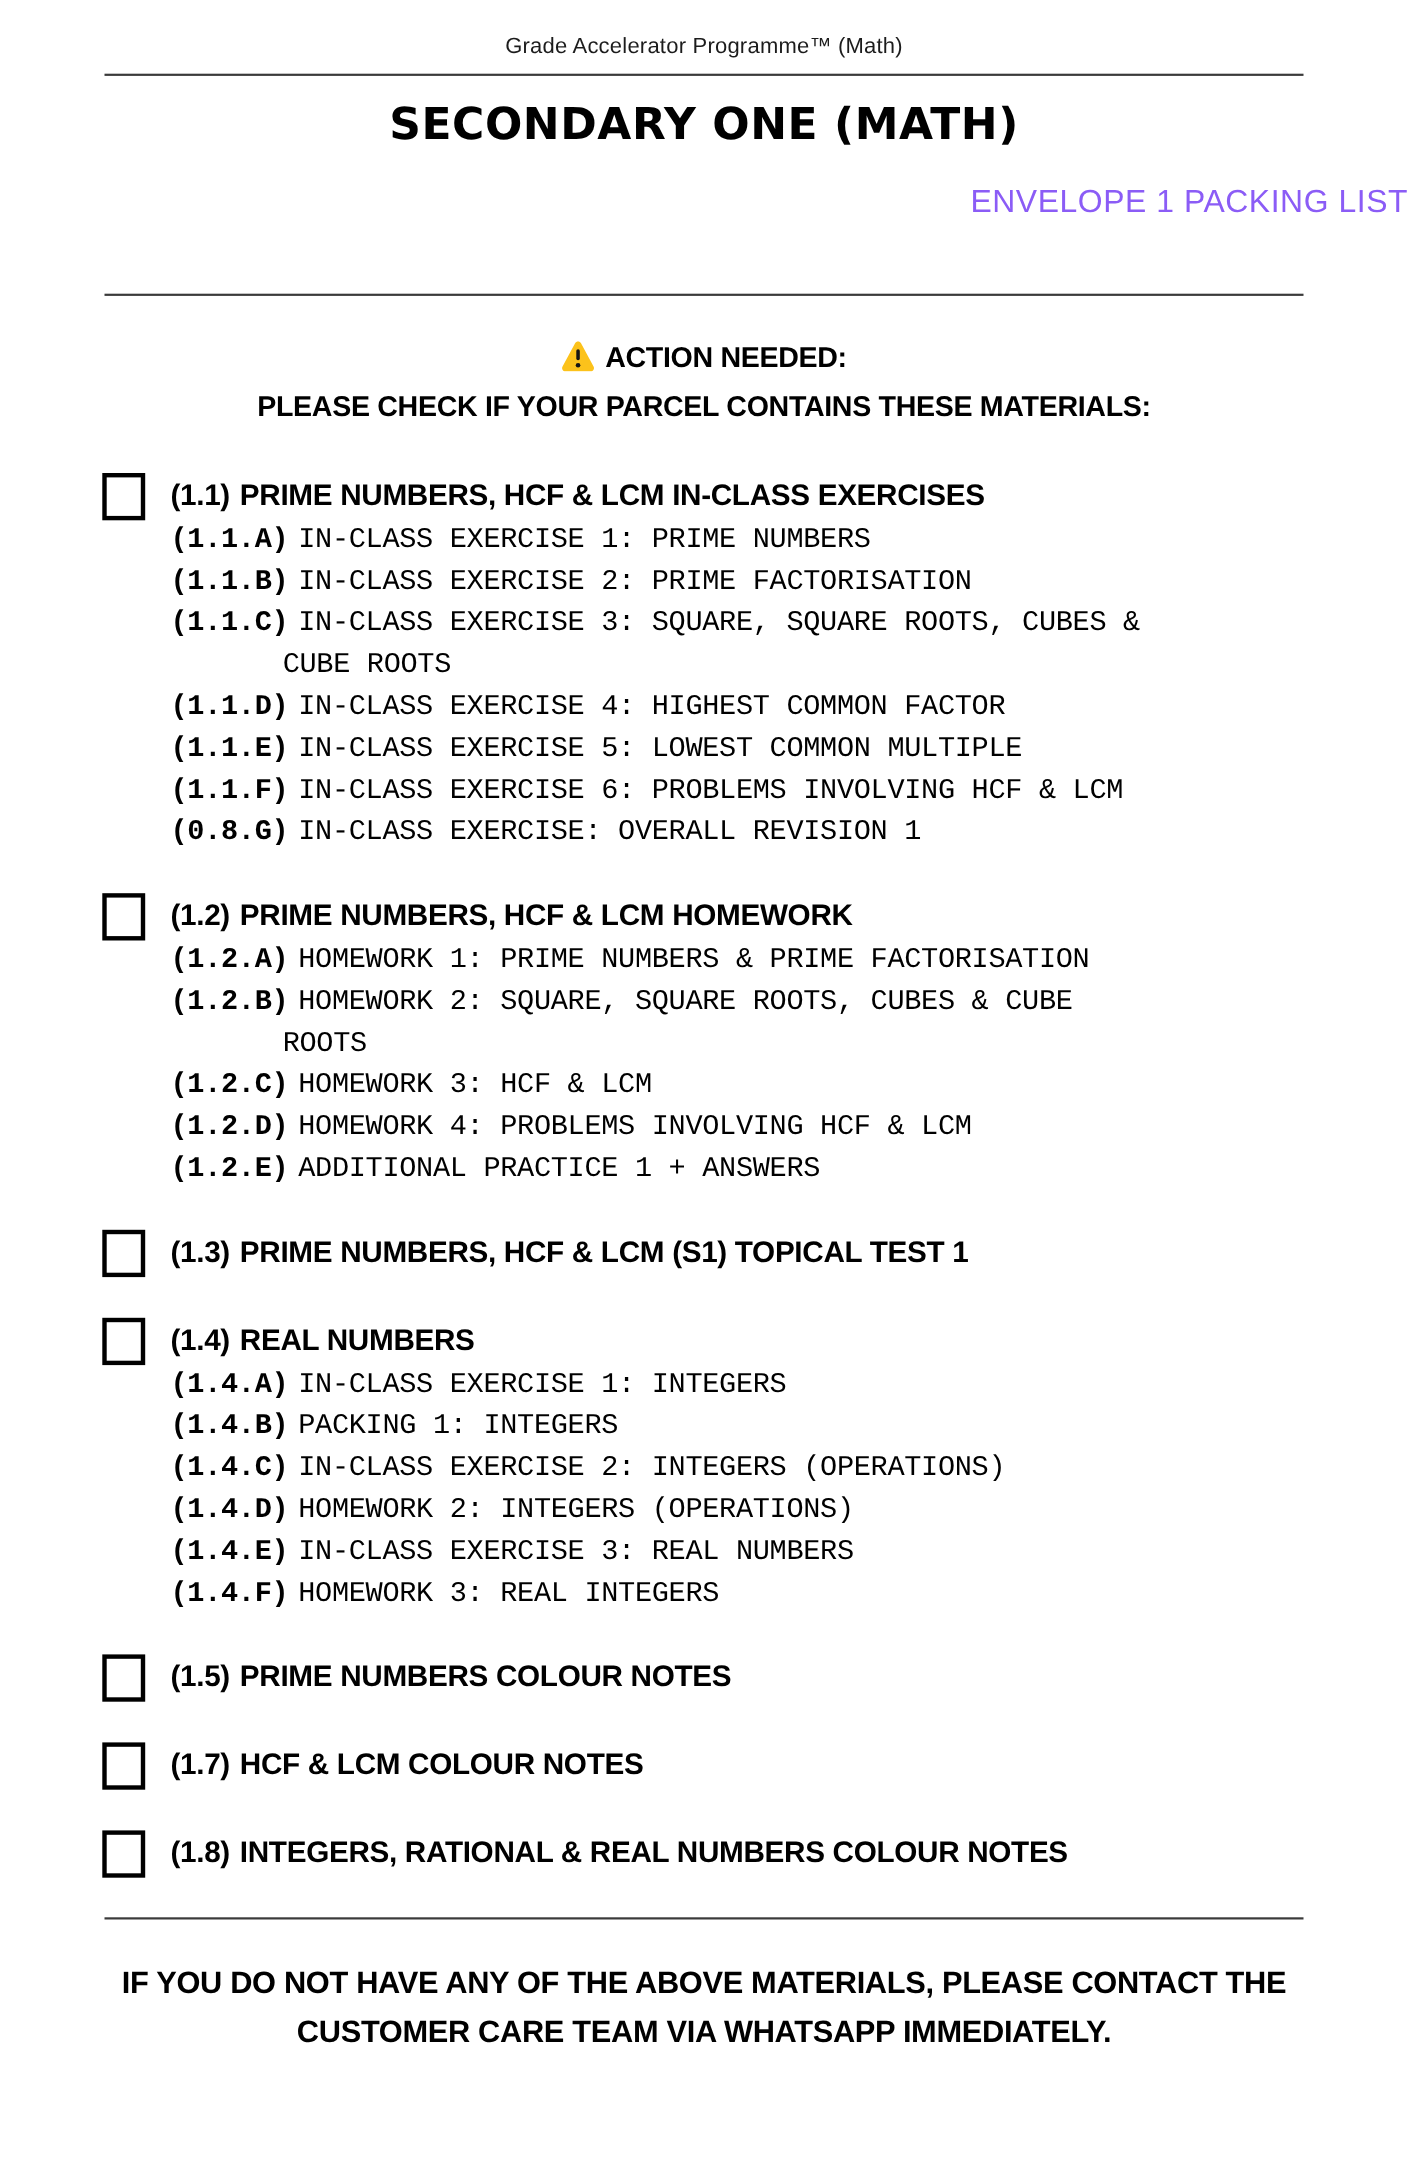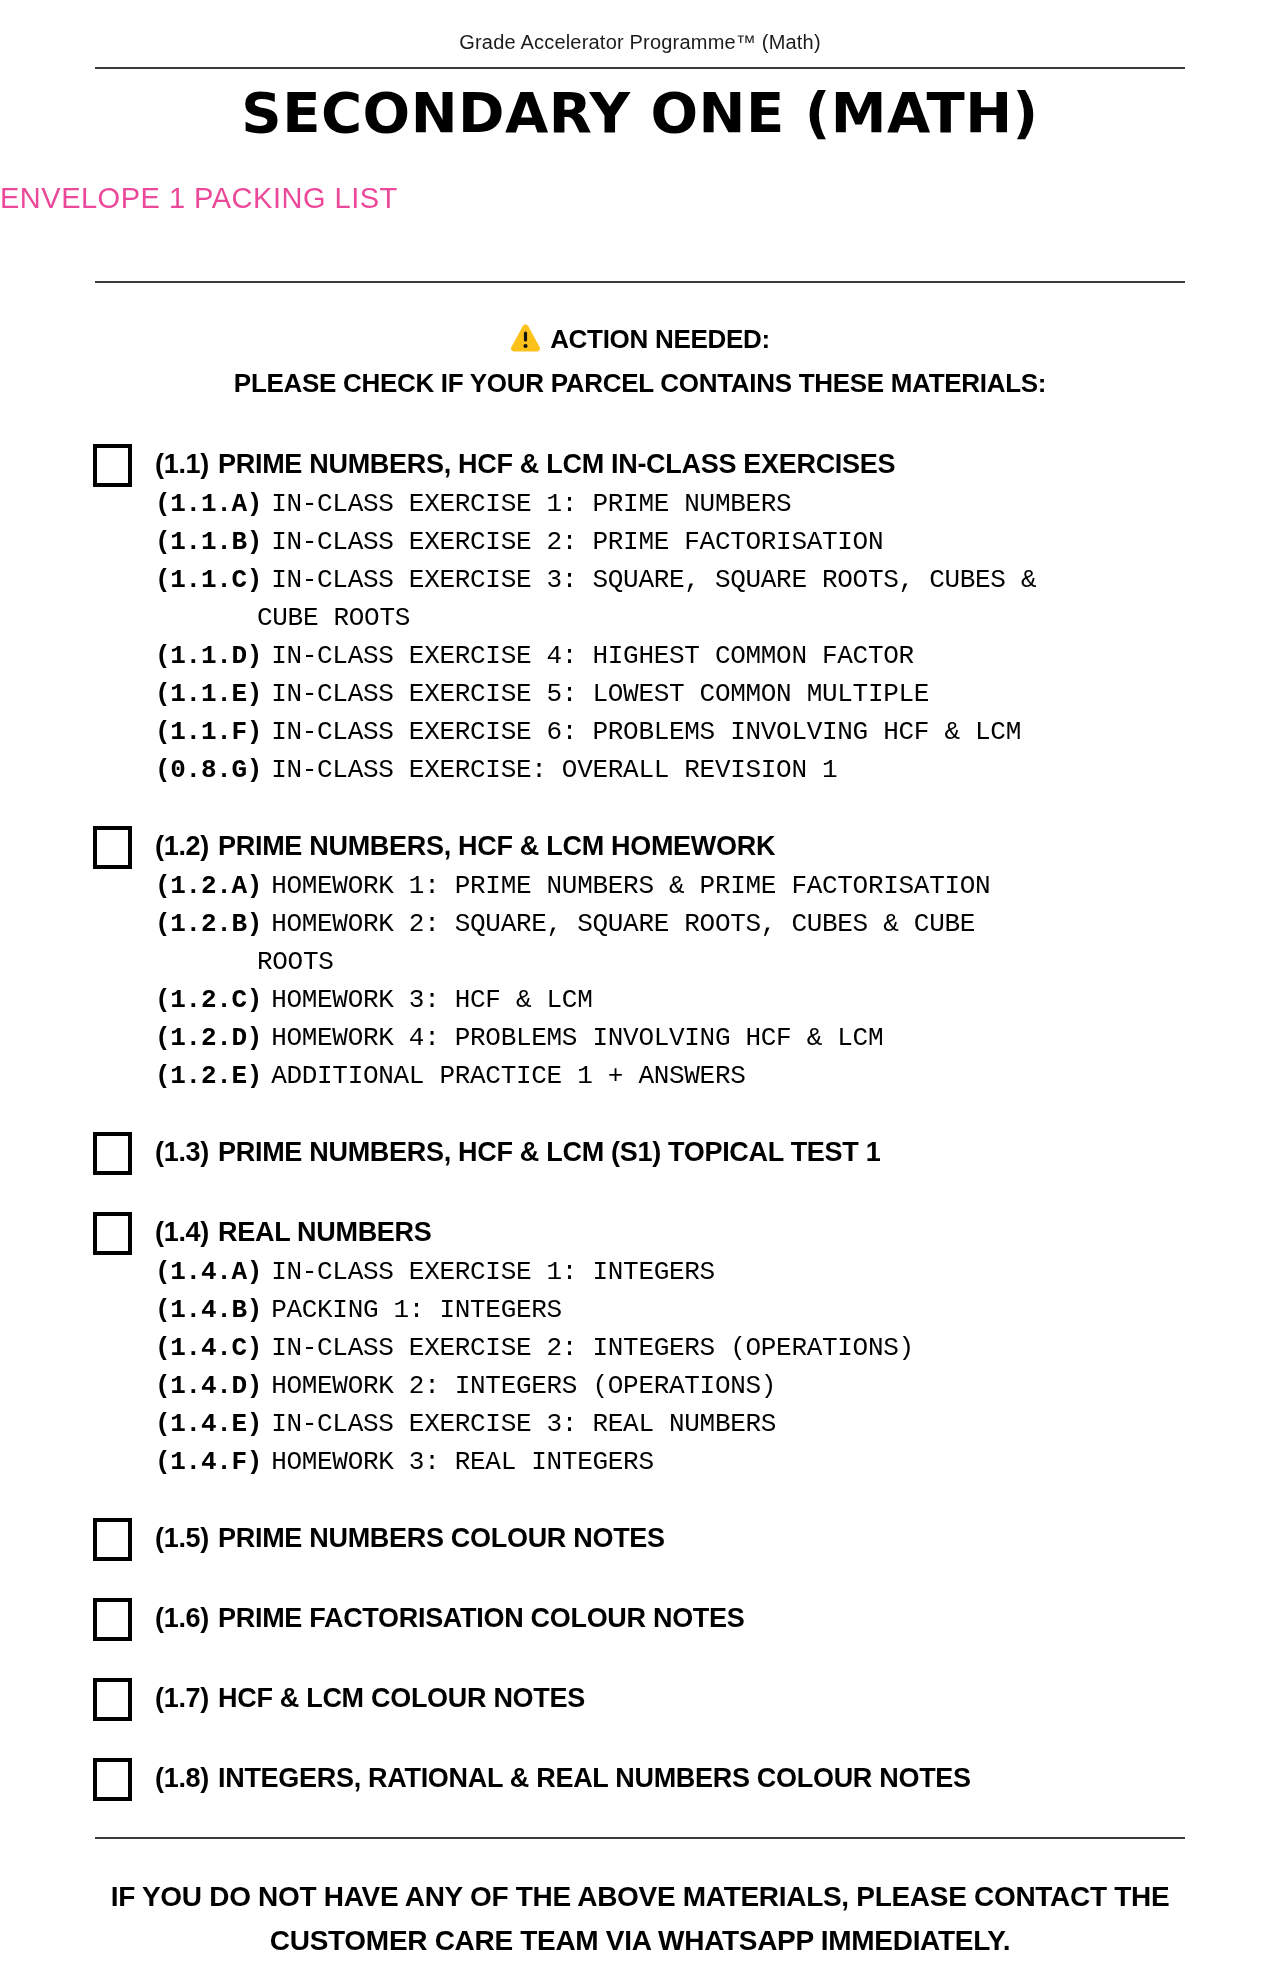"SECONDARY ONE (MATH)" .page-title { font-size: 56px -> 40px }
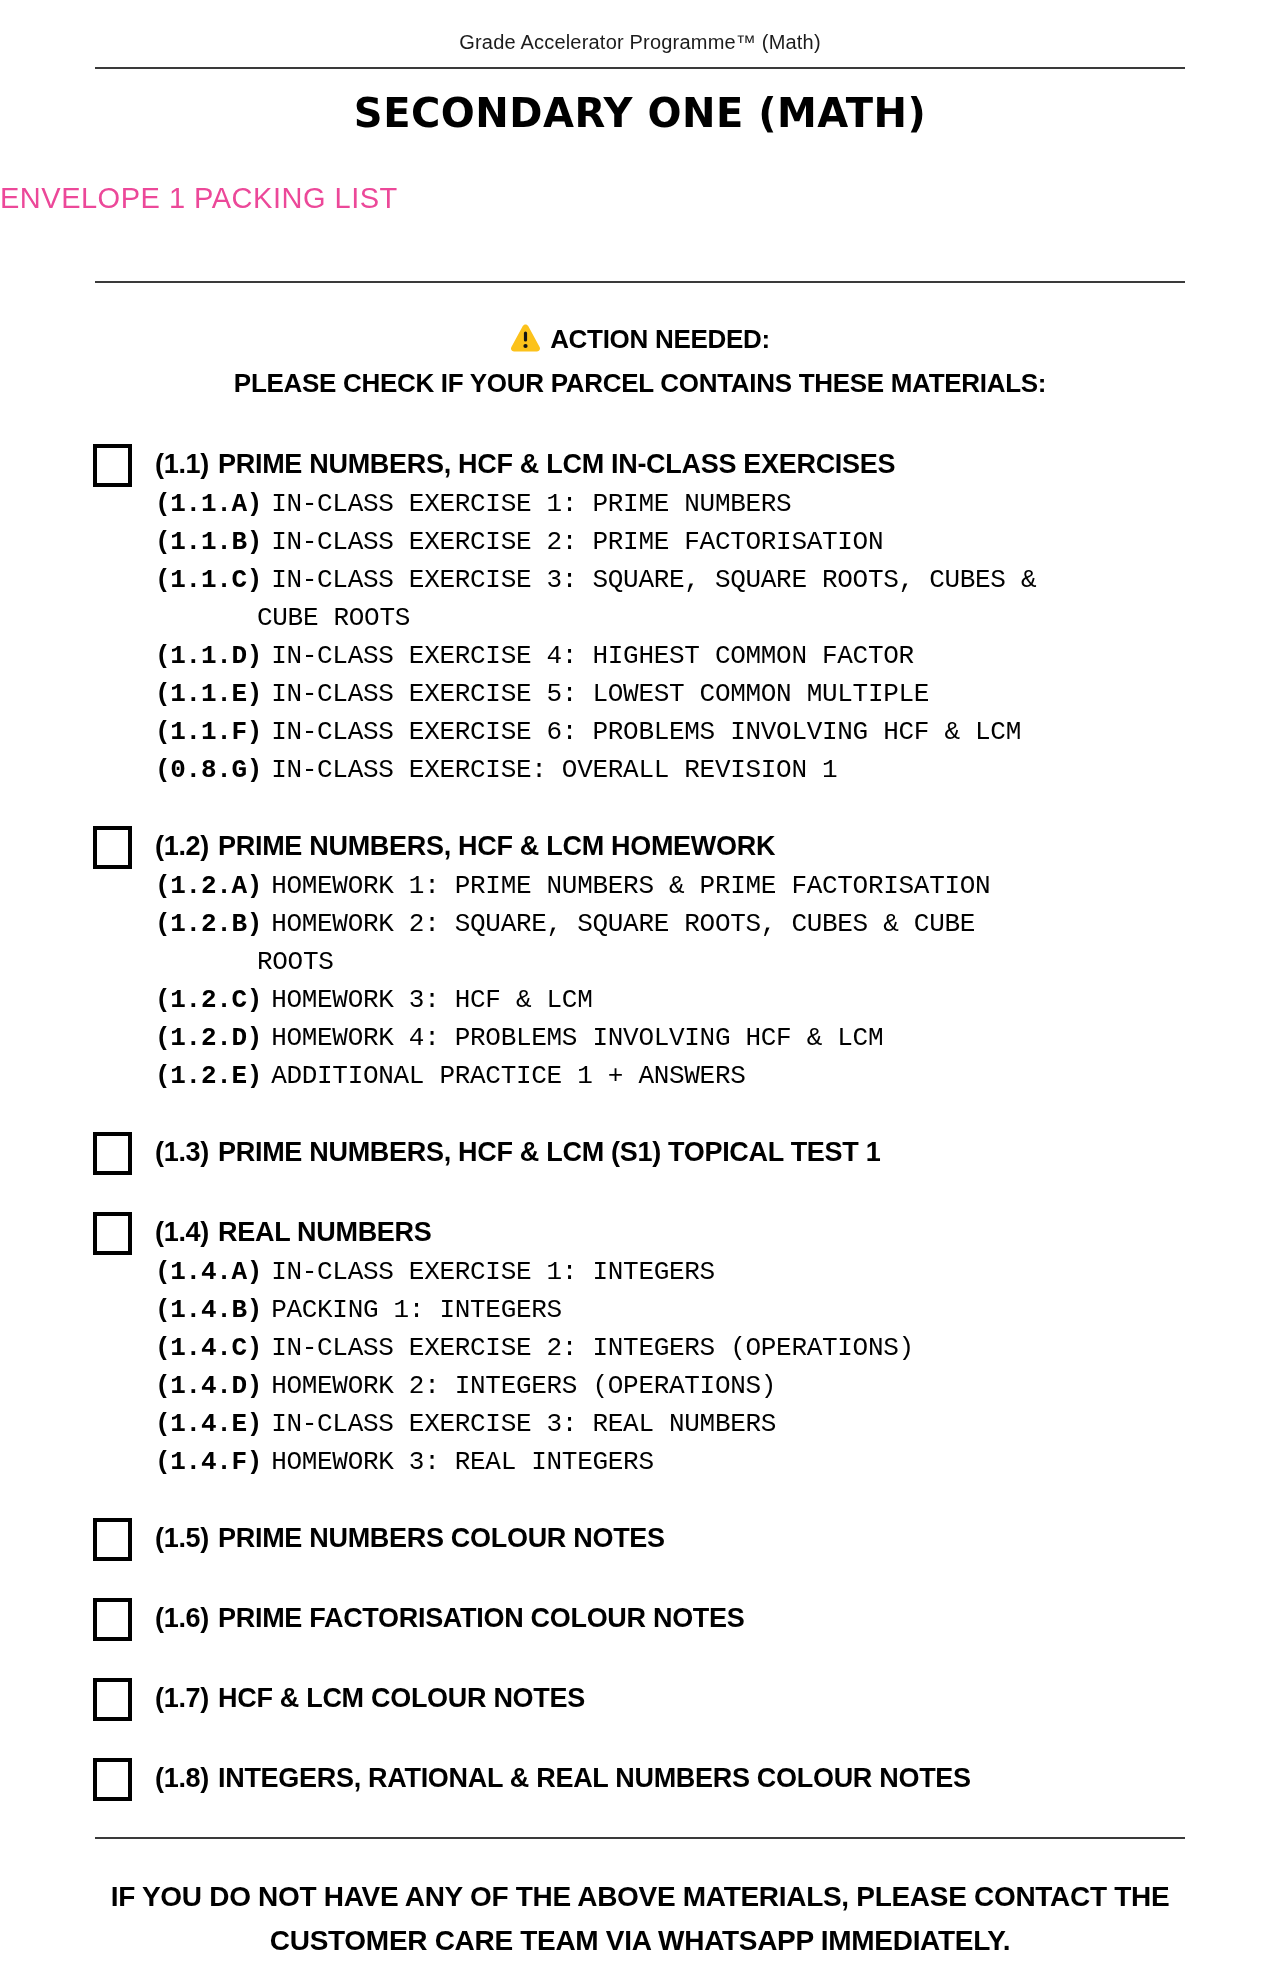"ENVELOPE 1 PACKING LIST" .page-subtitle { color: #ec4899 -> #8b5cf6; margin-top: 40px -> 26px; text-align: left -> right }
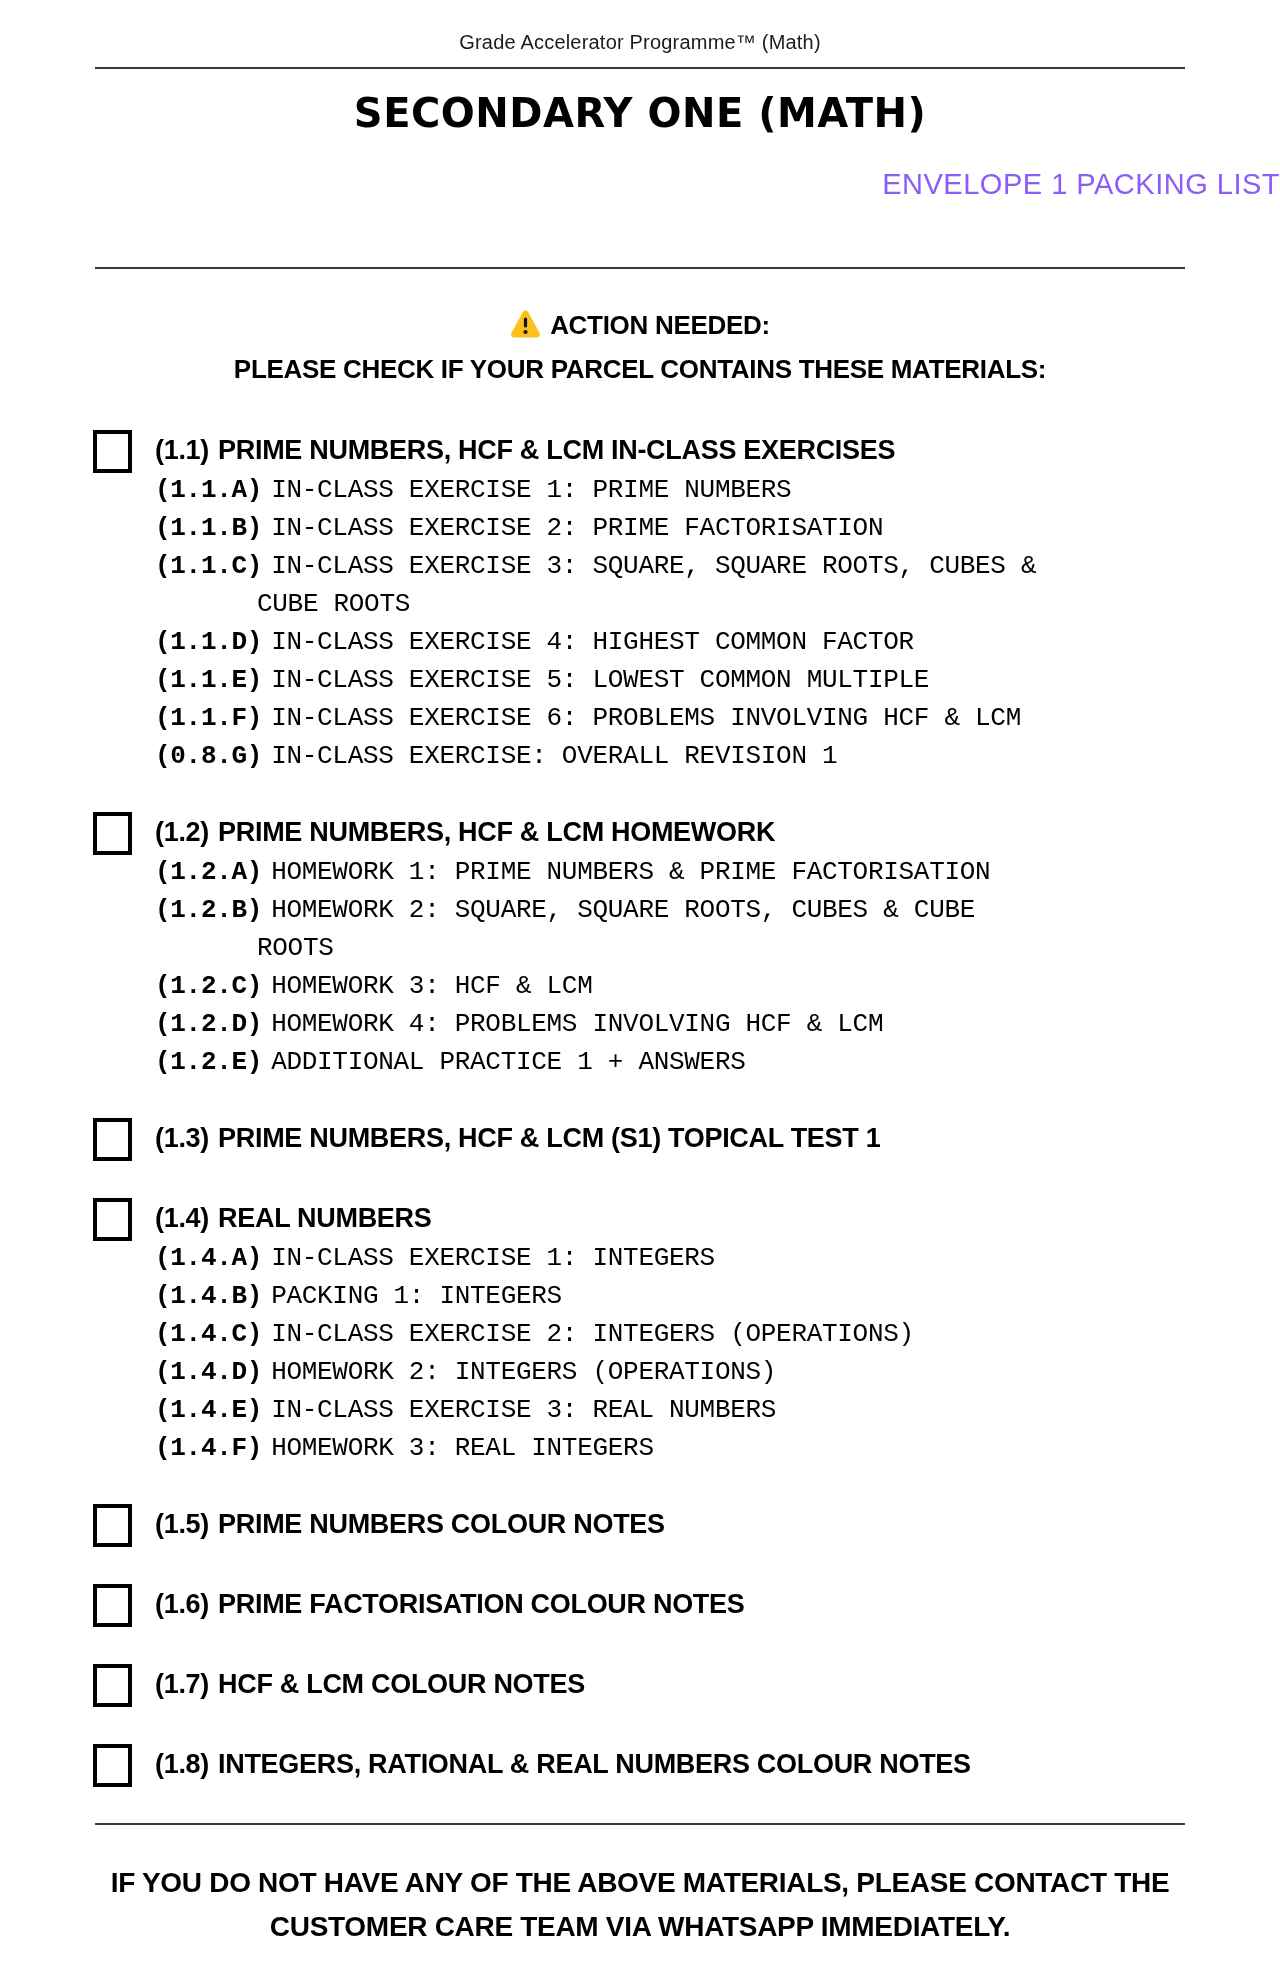"(1.6) PRIME FACTORISATION COLOUR NOTES" div.group { html: <div> <div></div> <div> <div><span>(1.6)</span><span>PRIME FACTORISATION COLOUR NOTES</span></div> </div> </div> -> none }
